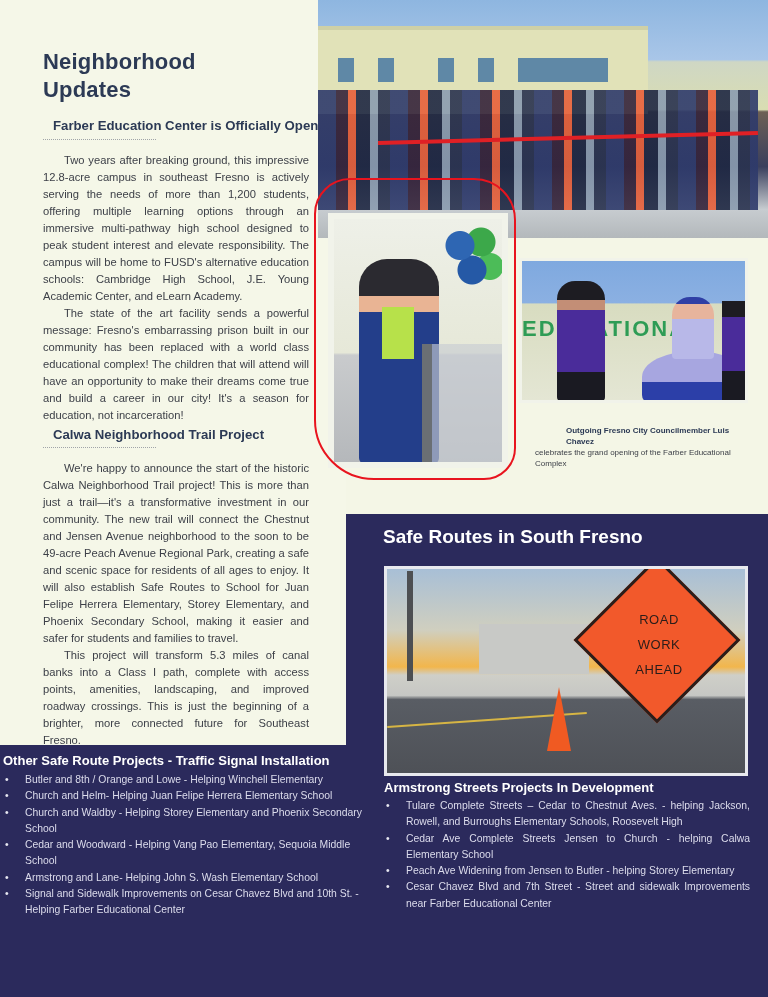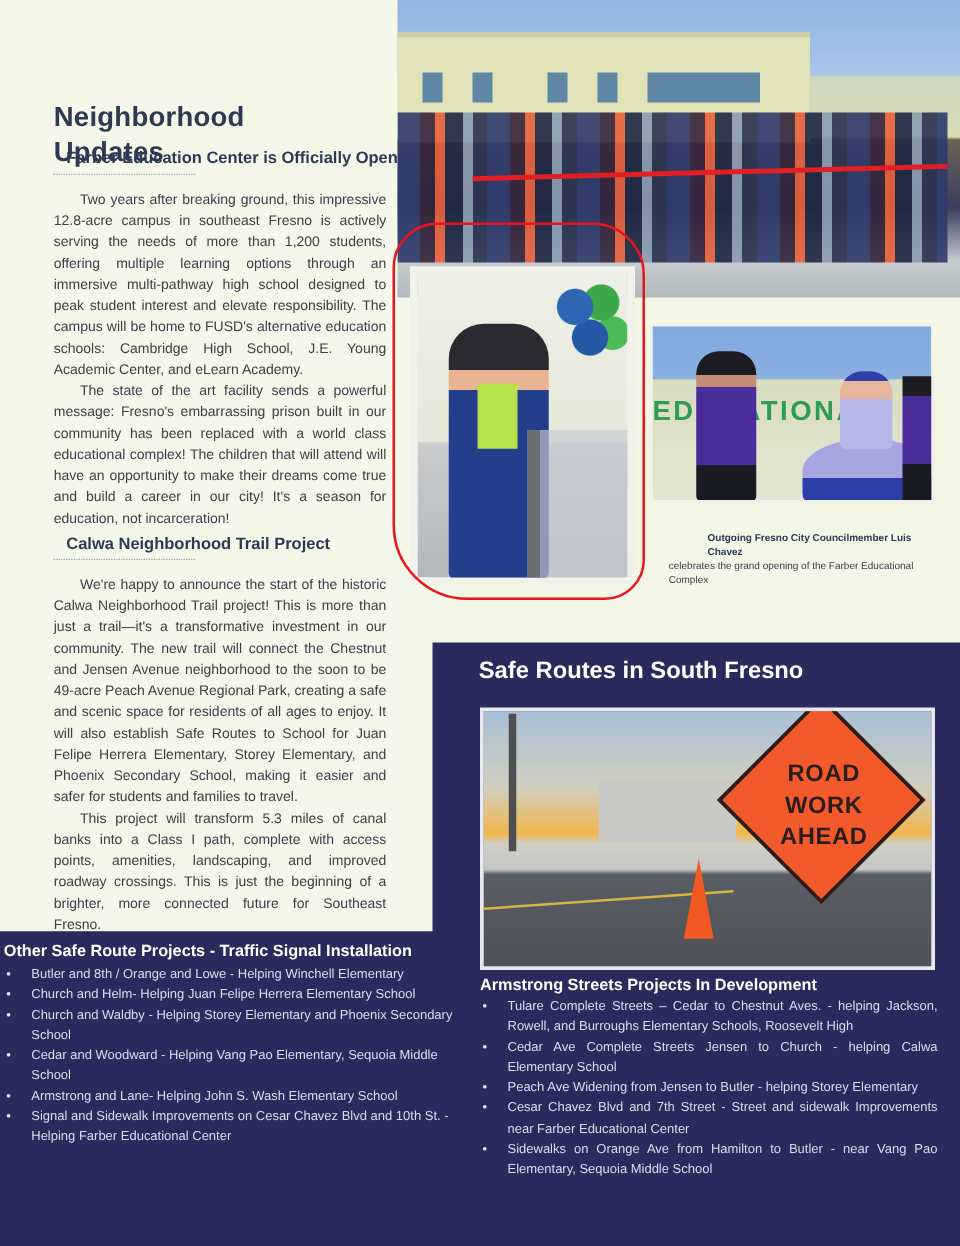"Neighborhood" .page-title { margin-top: 32px -> none }
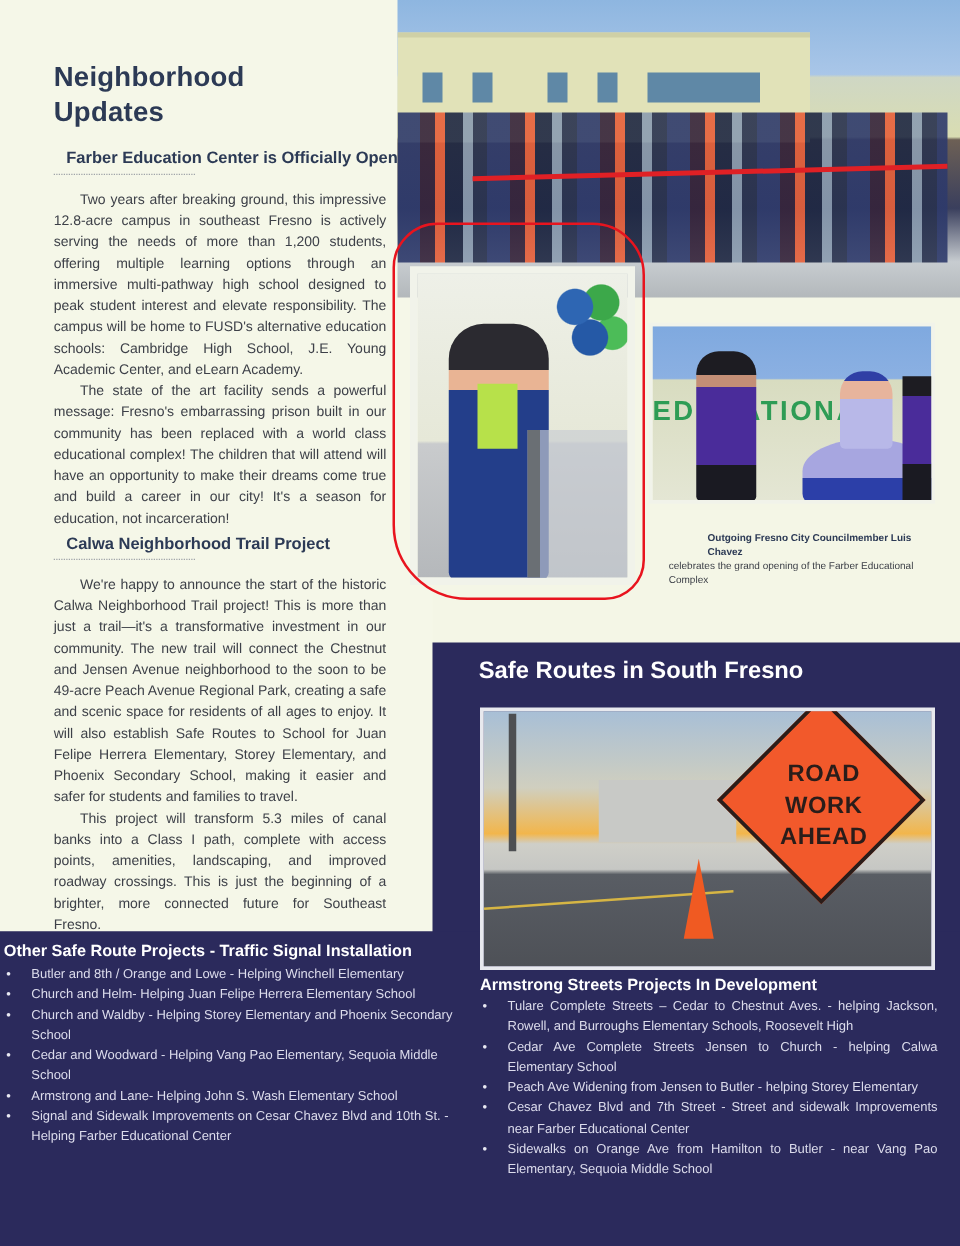"ROAD" .roadwork-photo .sign-text { font-size: 19px -> 13px; font-weight: bold -> normal }
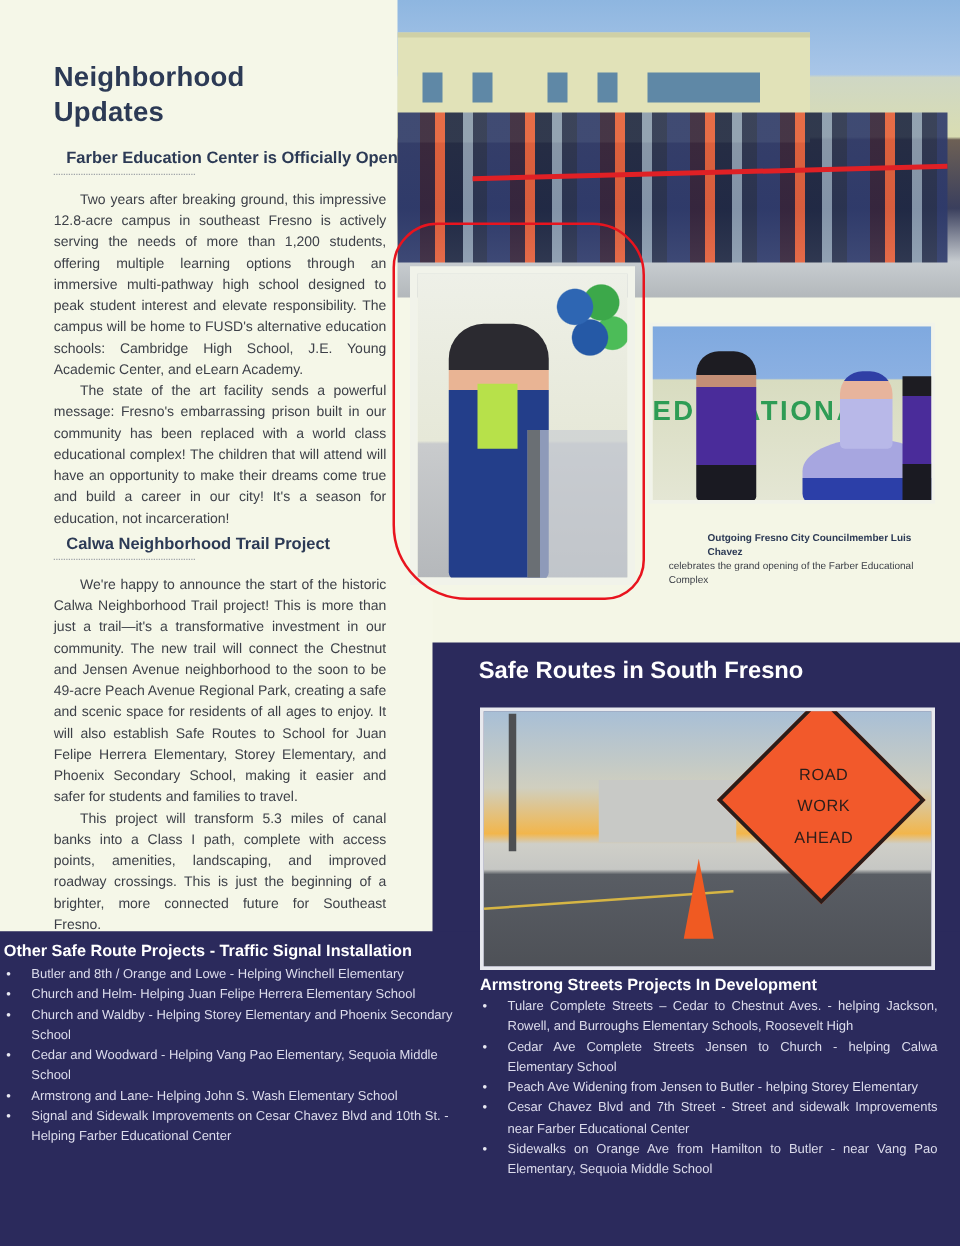"Sidewalks on Orange Ave from" li { html: <li>Sidewalks on Orange Ave from Hamilton to Butler - near Vang Pao Elementary, Sequoia Middle School</li> -> none }
